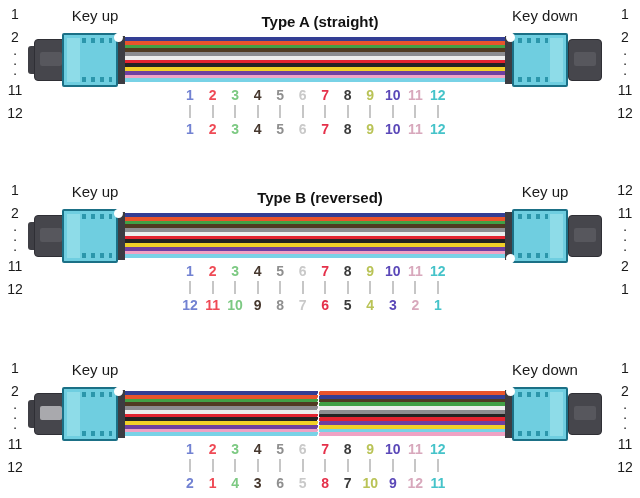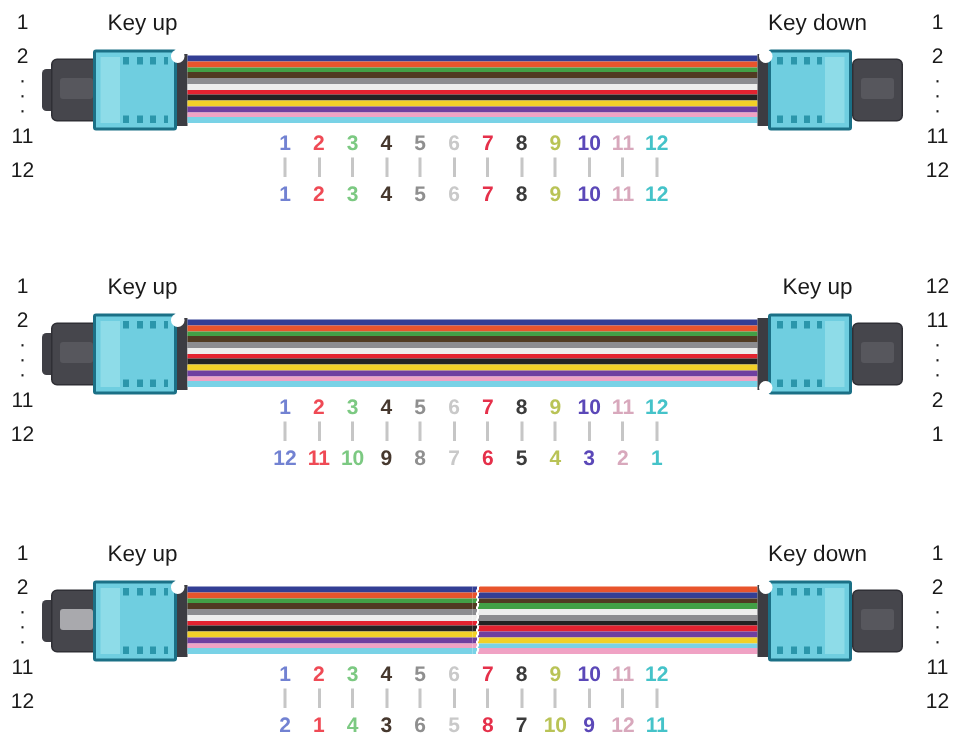"Type A (straight)" div.title { html: none -> <div>Type A (straight)</div> }
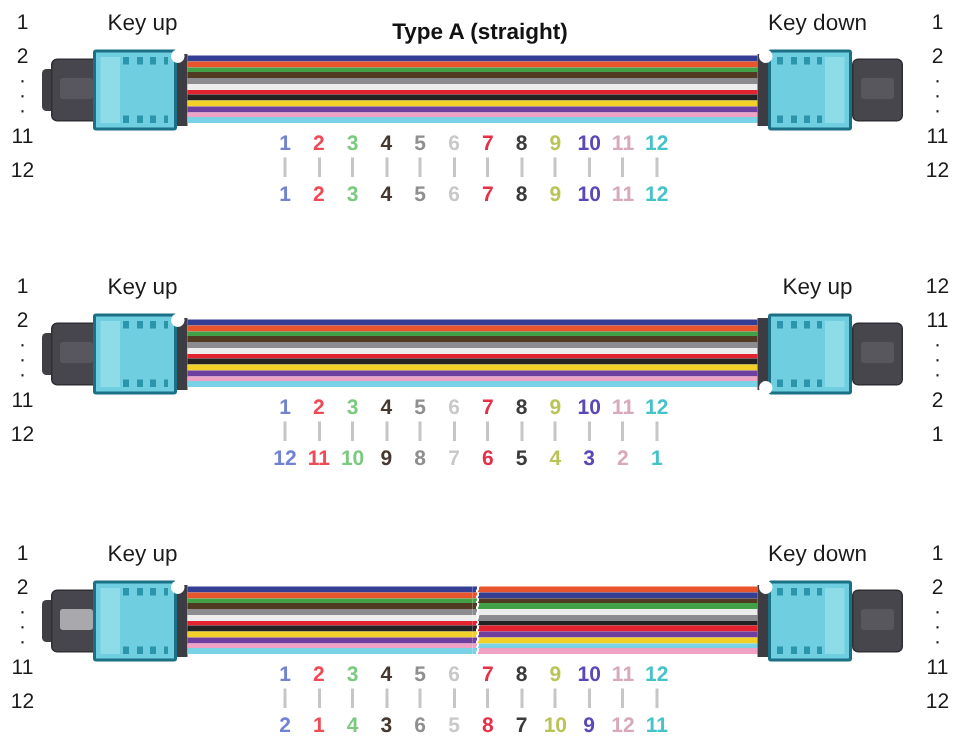"Type B (reversed)" div.title { html: none -> <div>Type B (reversed)</div> }
